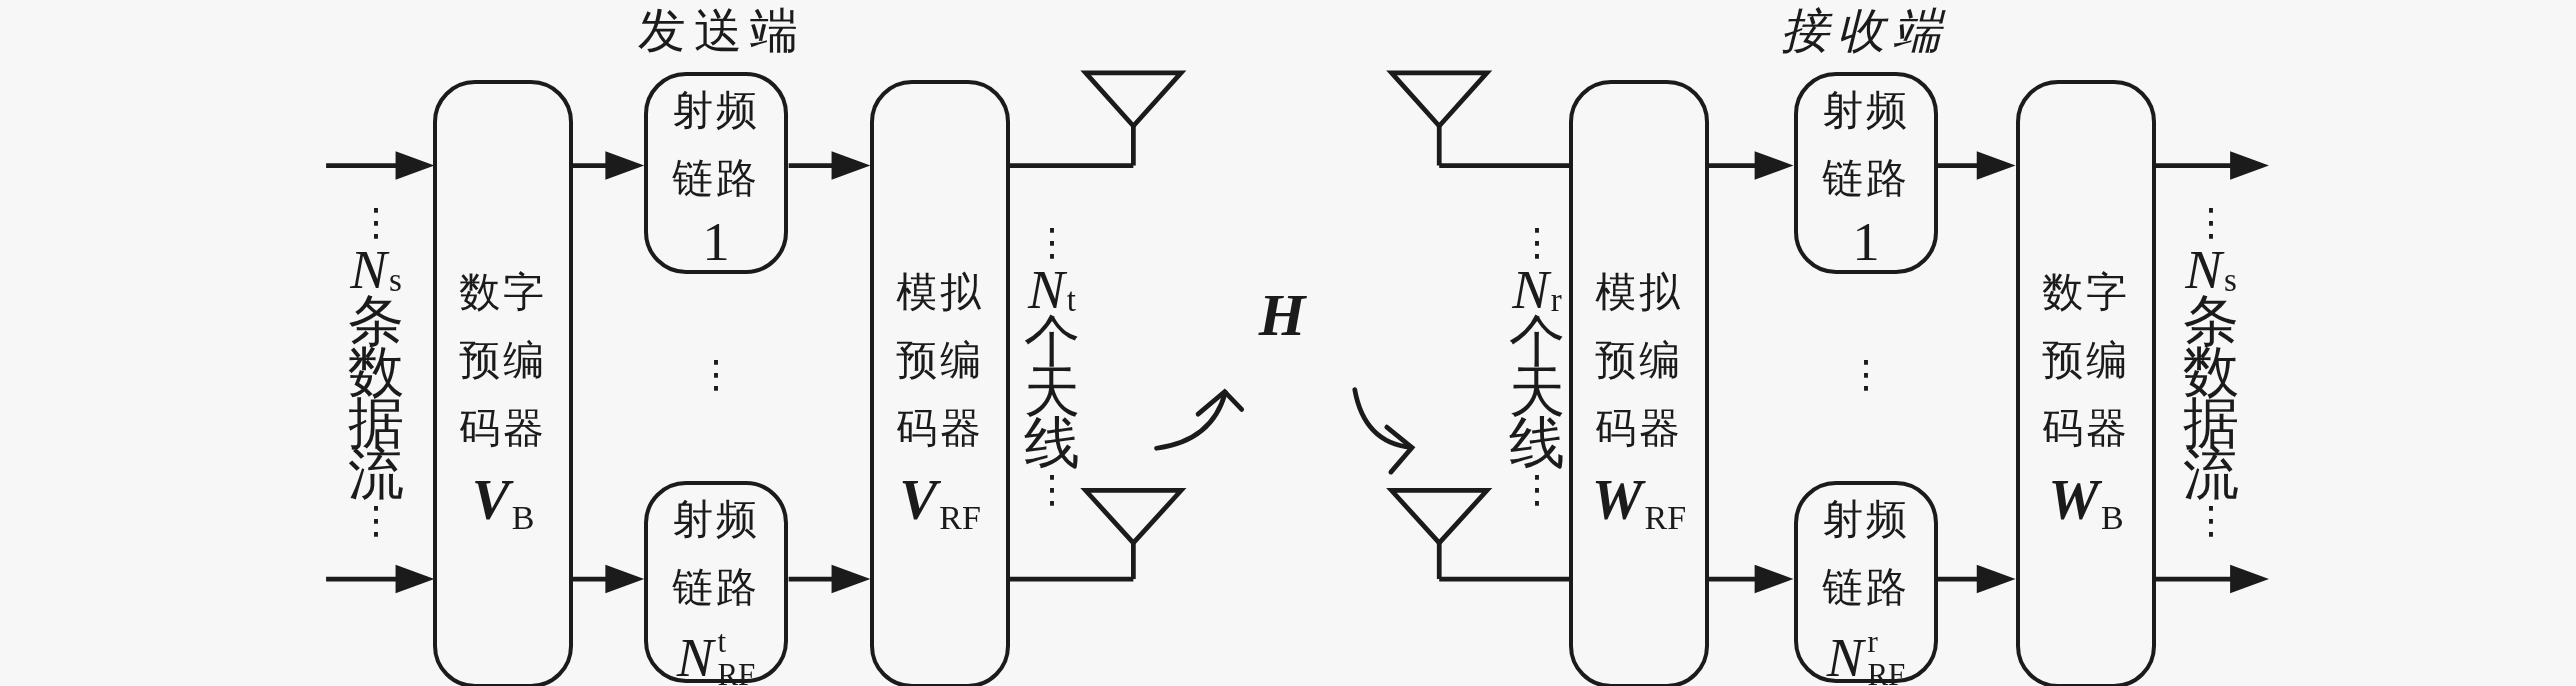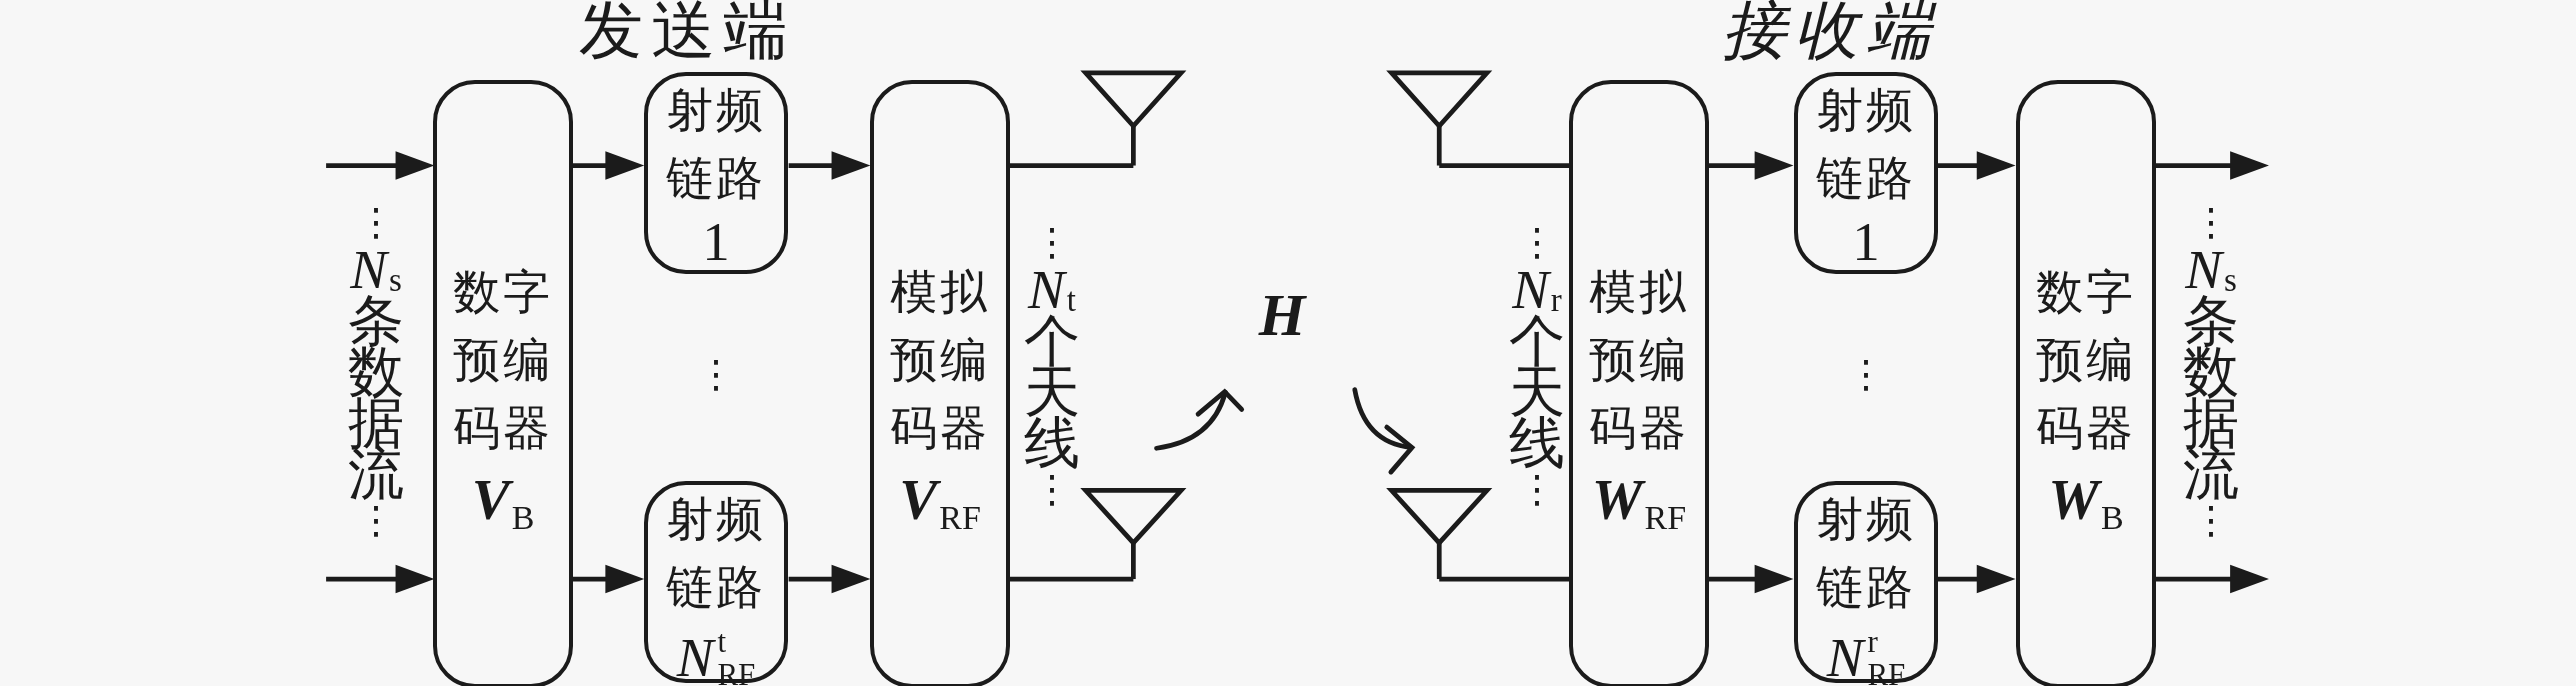"发送端" .title { font-size: 64px -> 48px; text-align: none -> center }
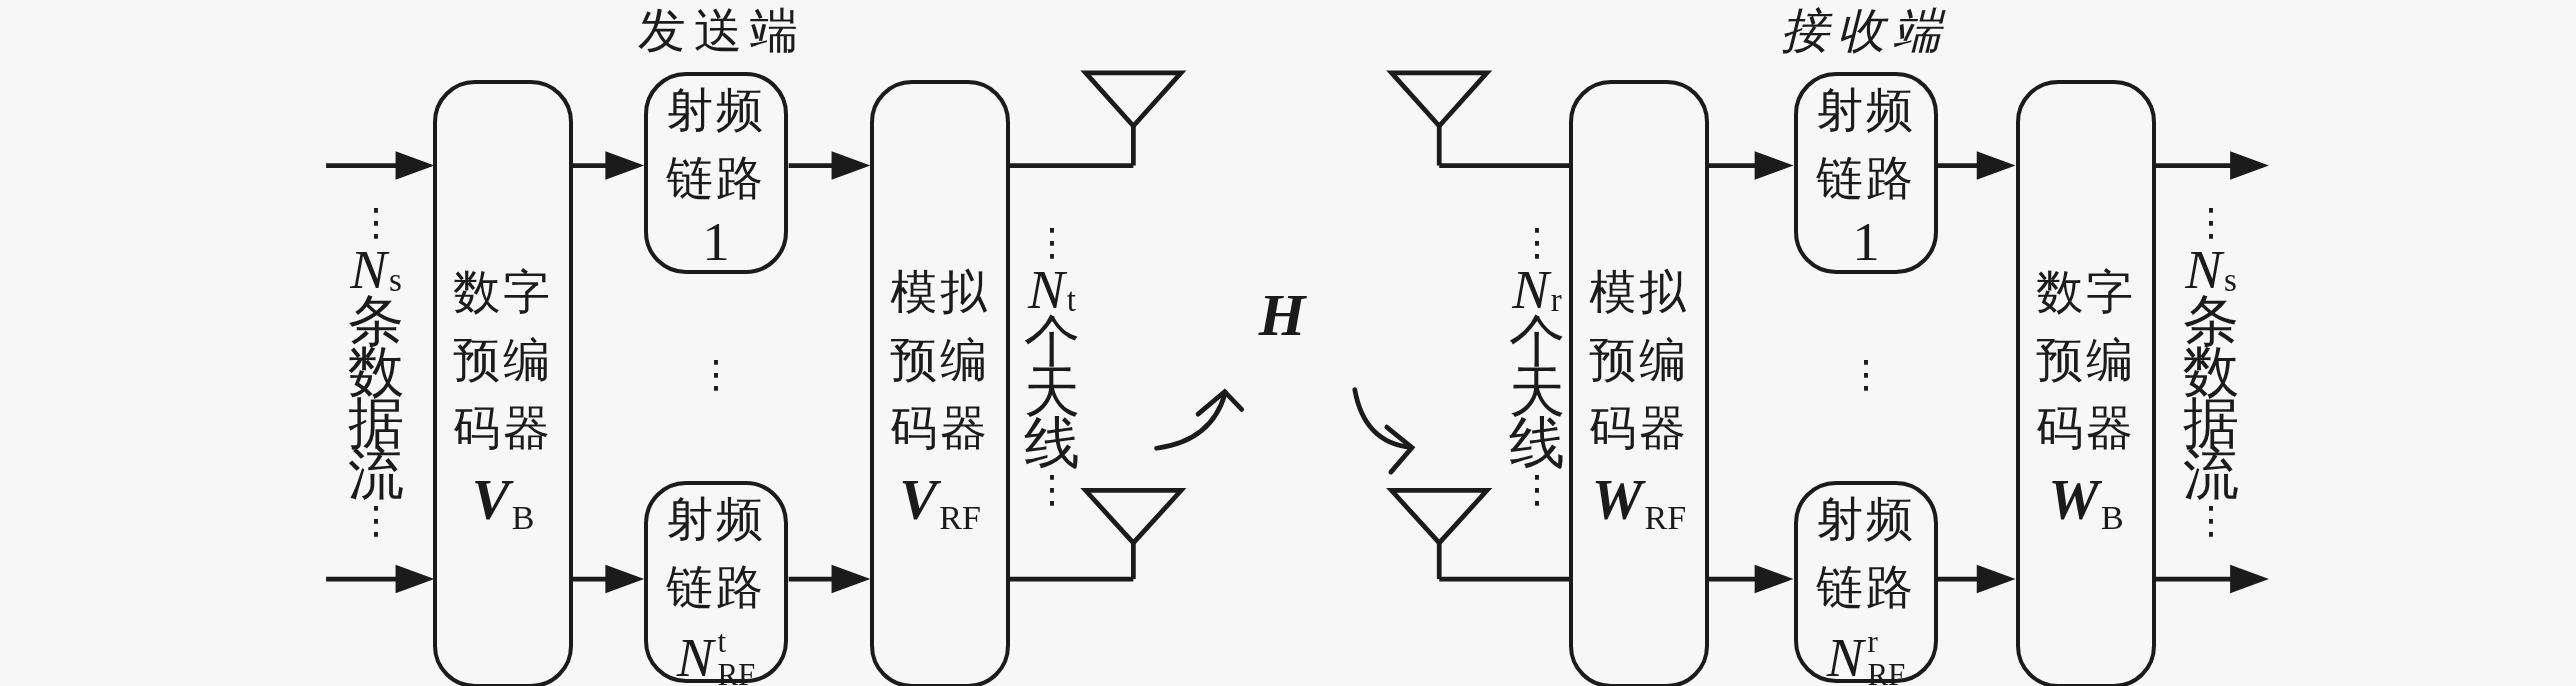"射频" .row { font-size: 47px -> 41px }
